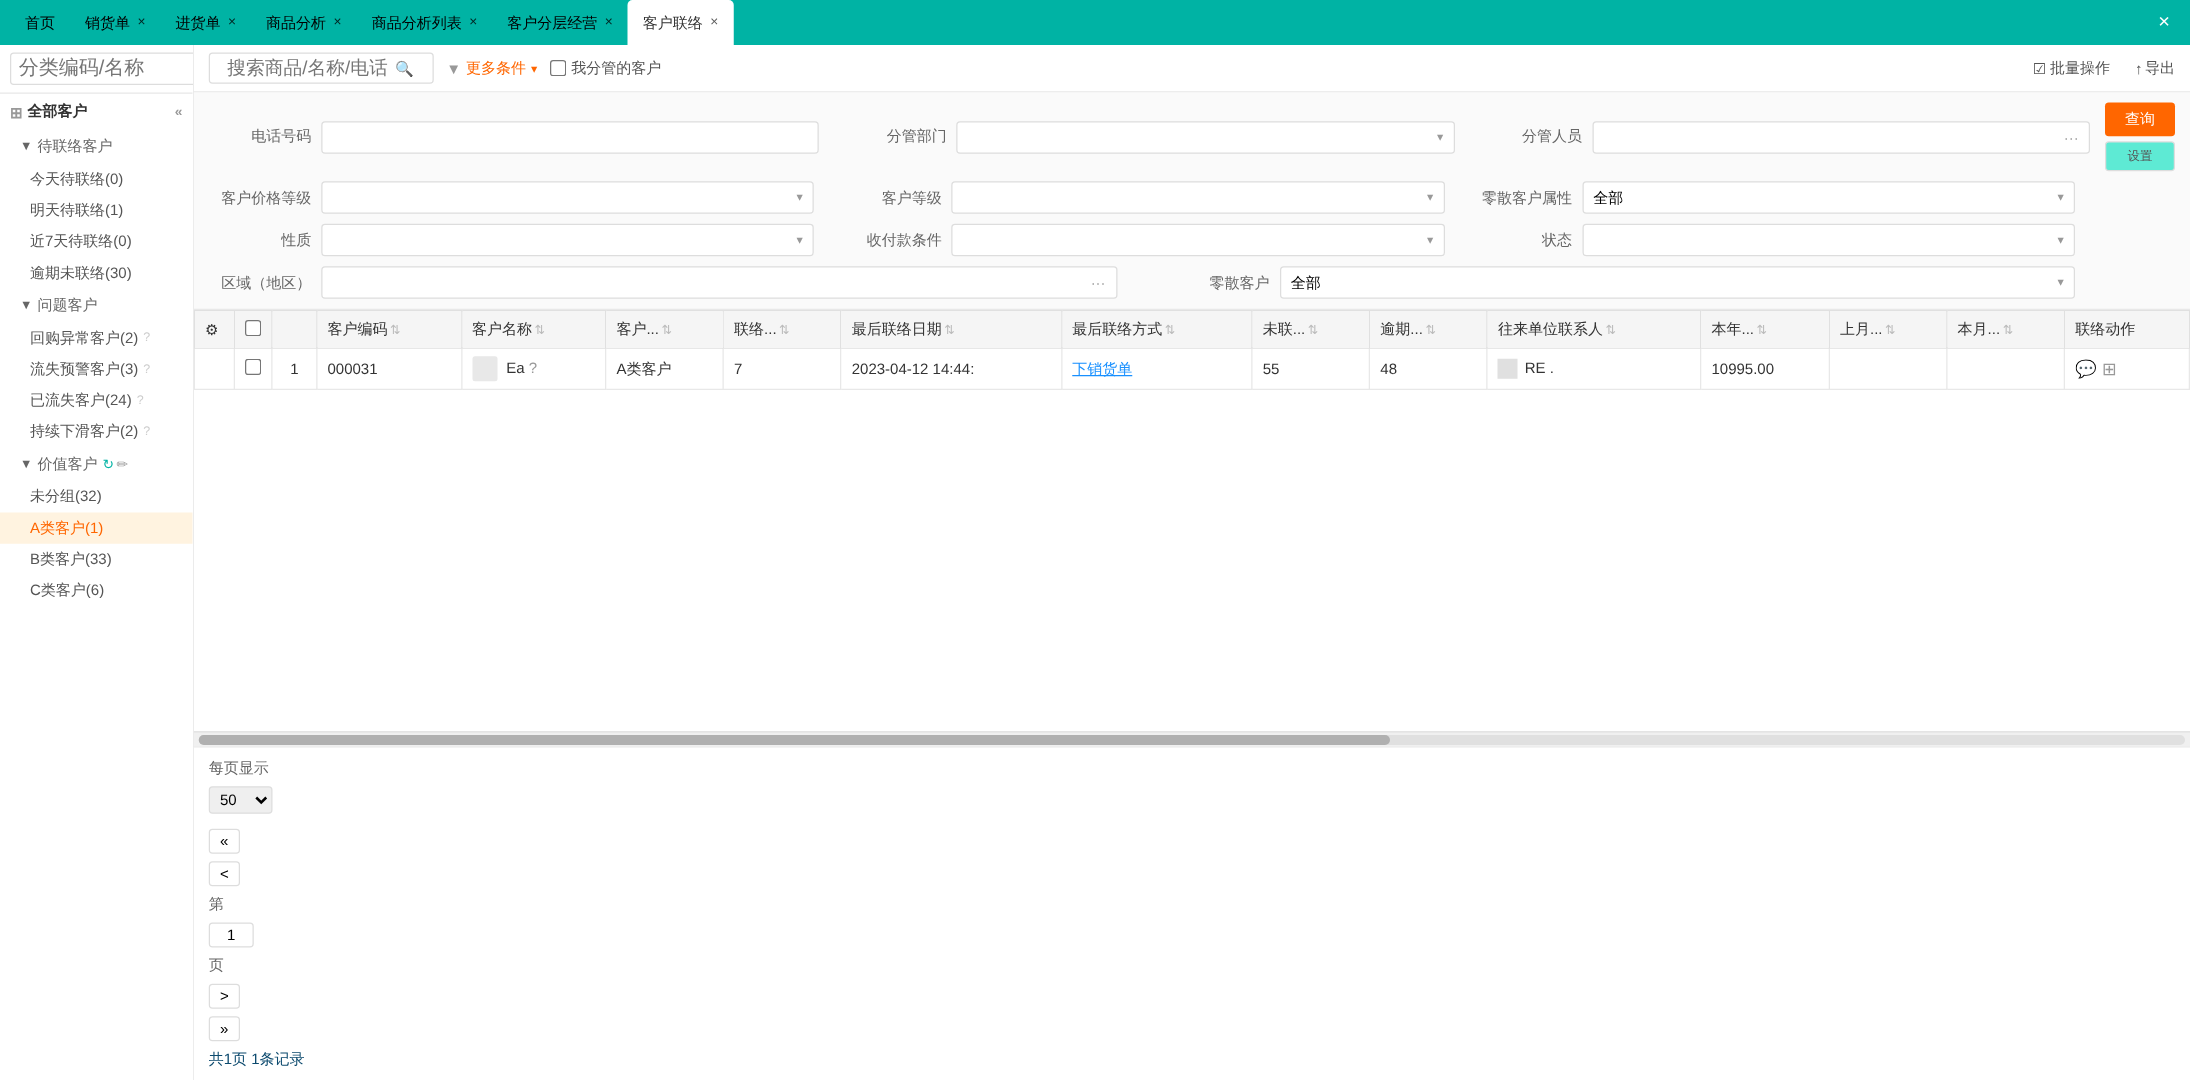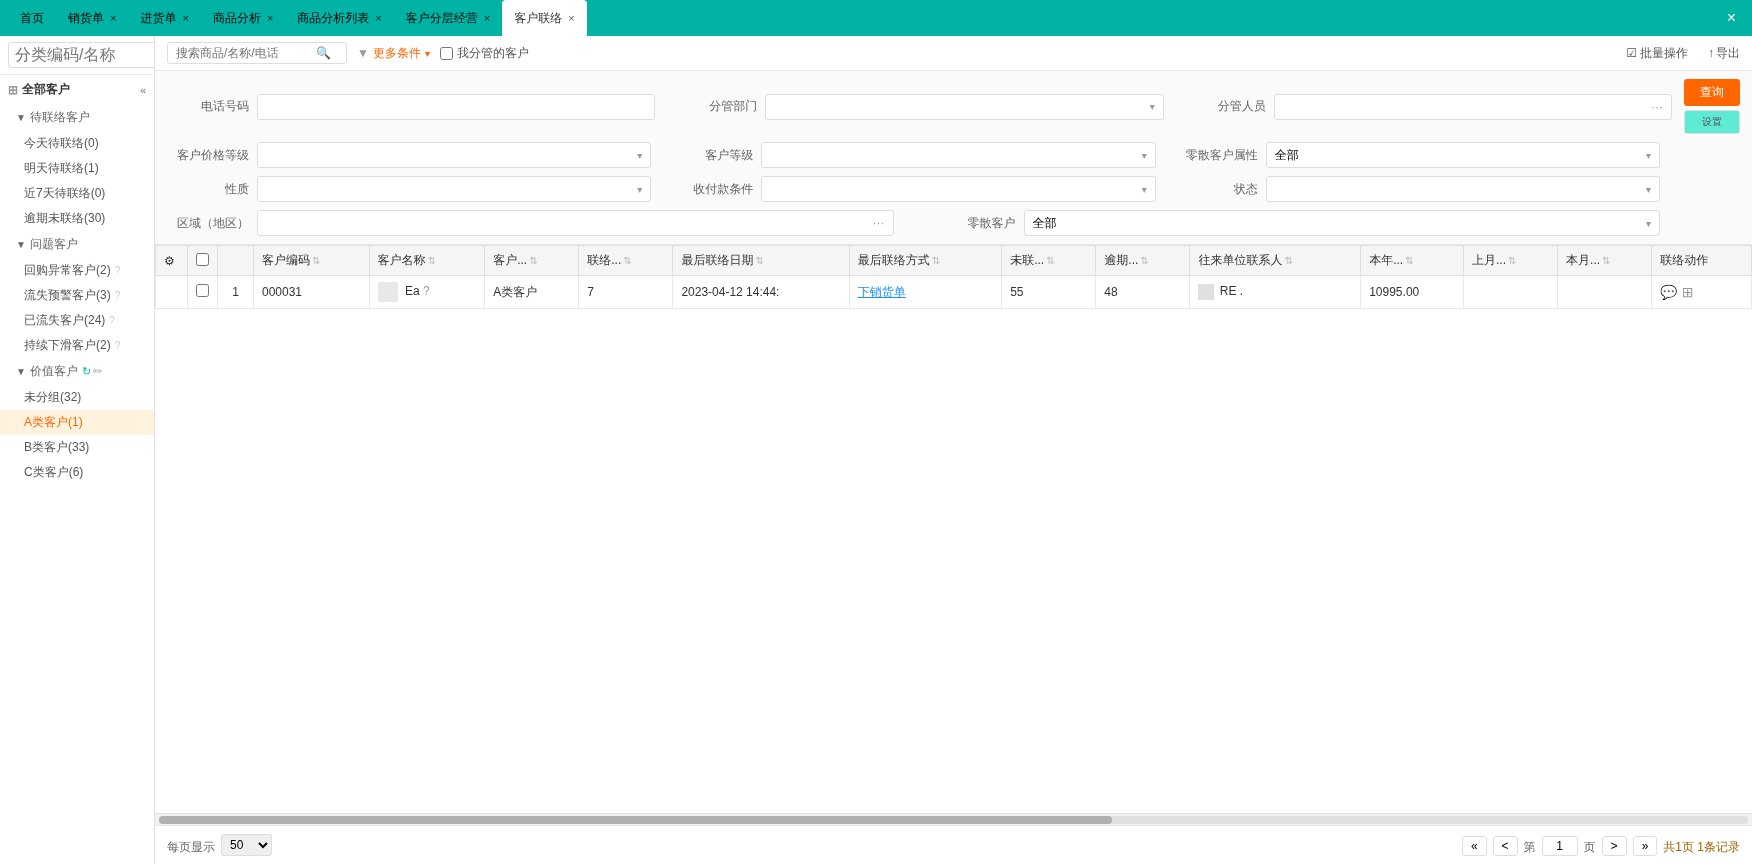"搜索商品/名称/电话" input { font-size: 12px -> 15px; text-align: none -> center }
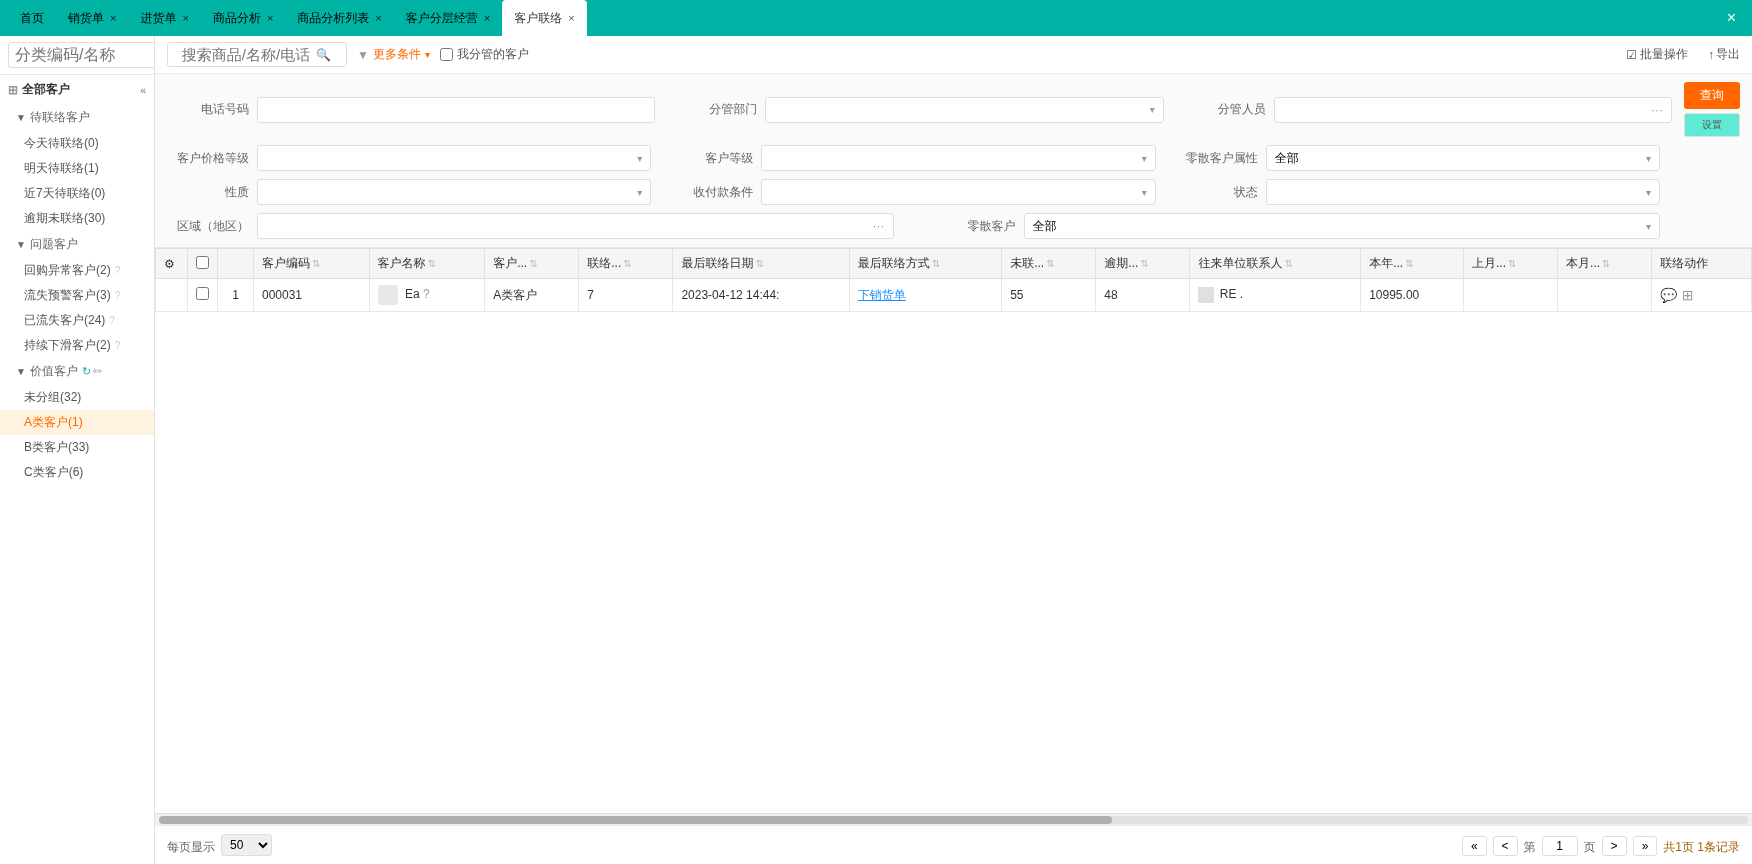"每页显示" .pagination { align-items: flex-end -> flex-start; flex-direction: none -> column }
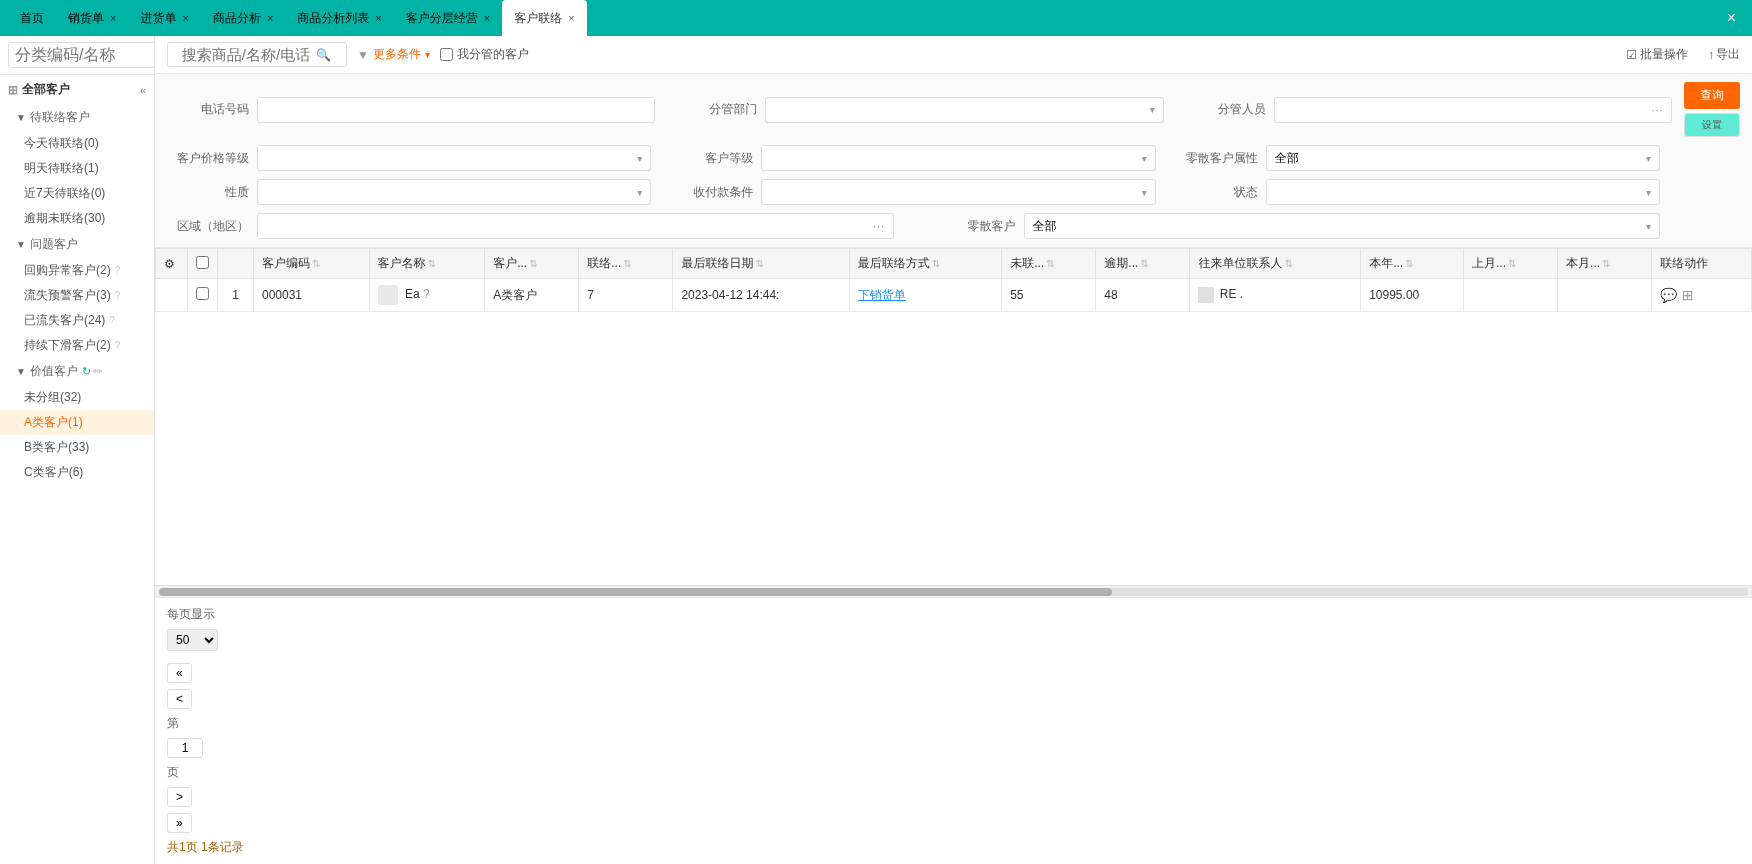"共1页 1条记录" .pagination .total-text { color: #a16207 -> #0c4a6e }
